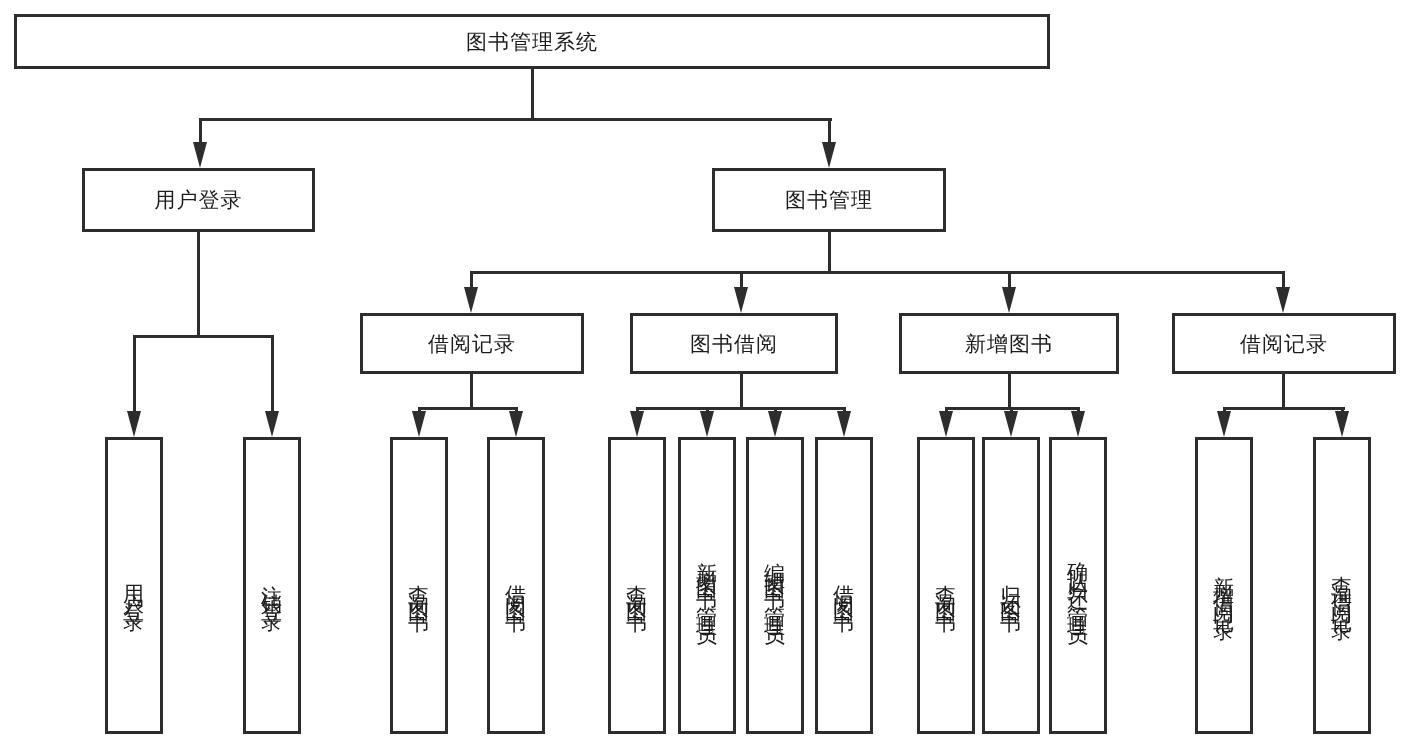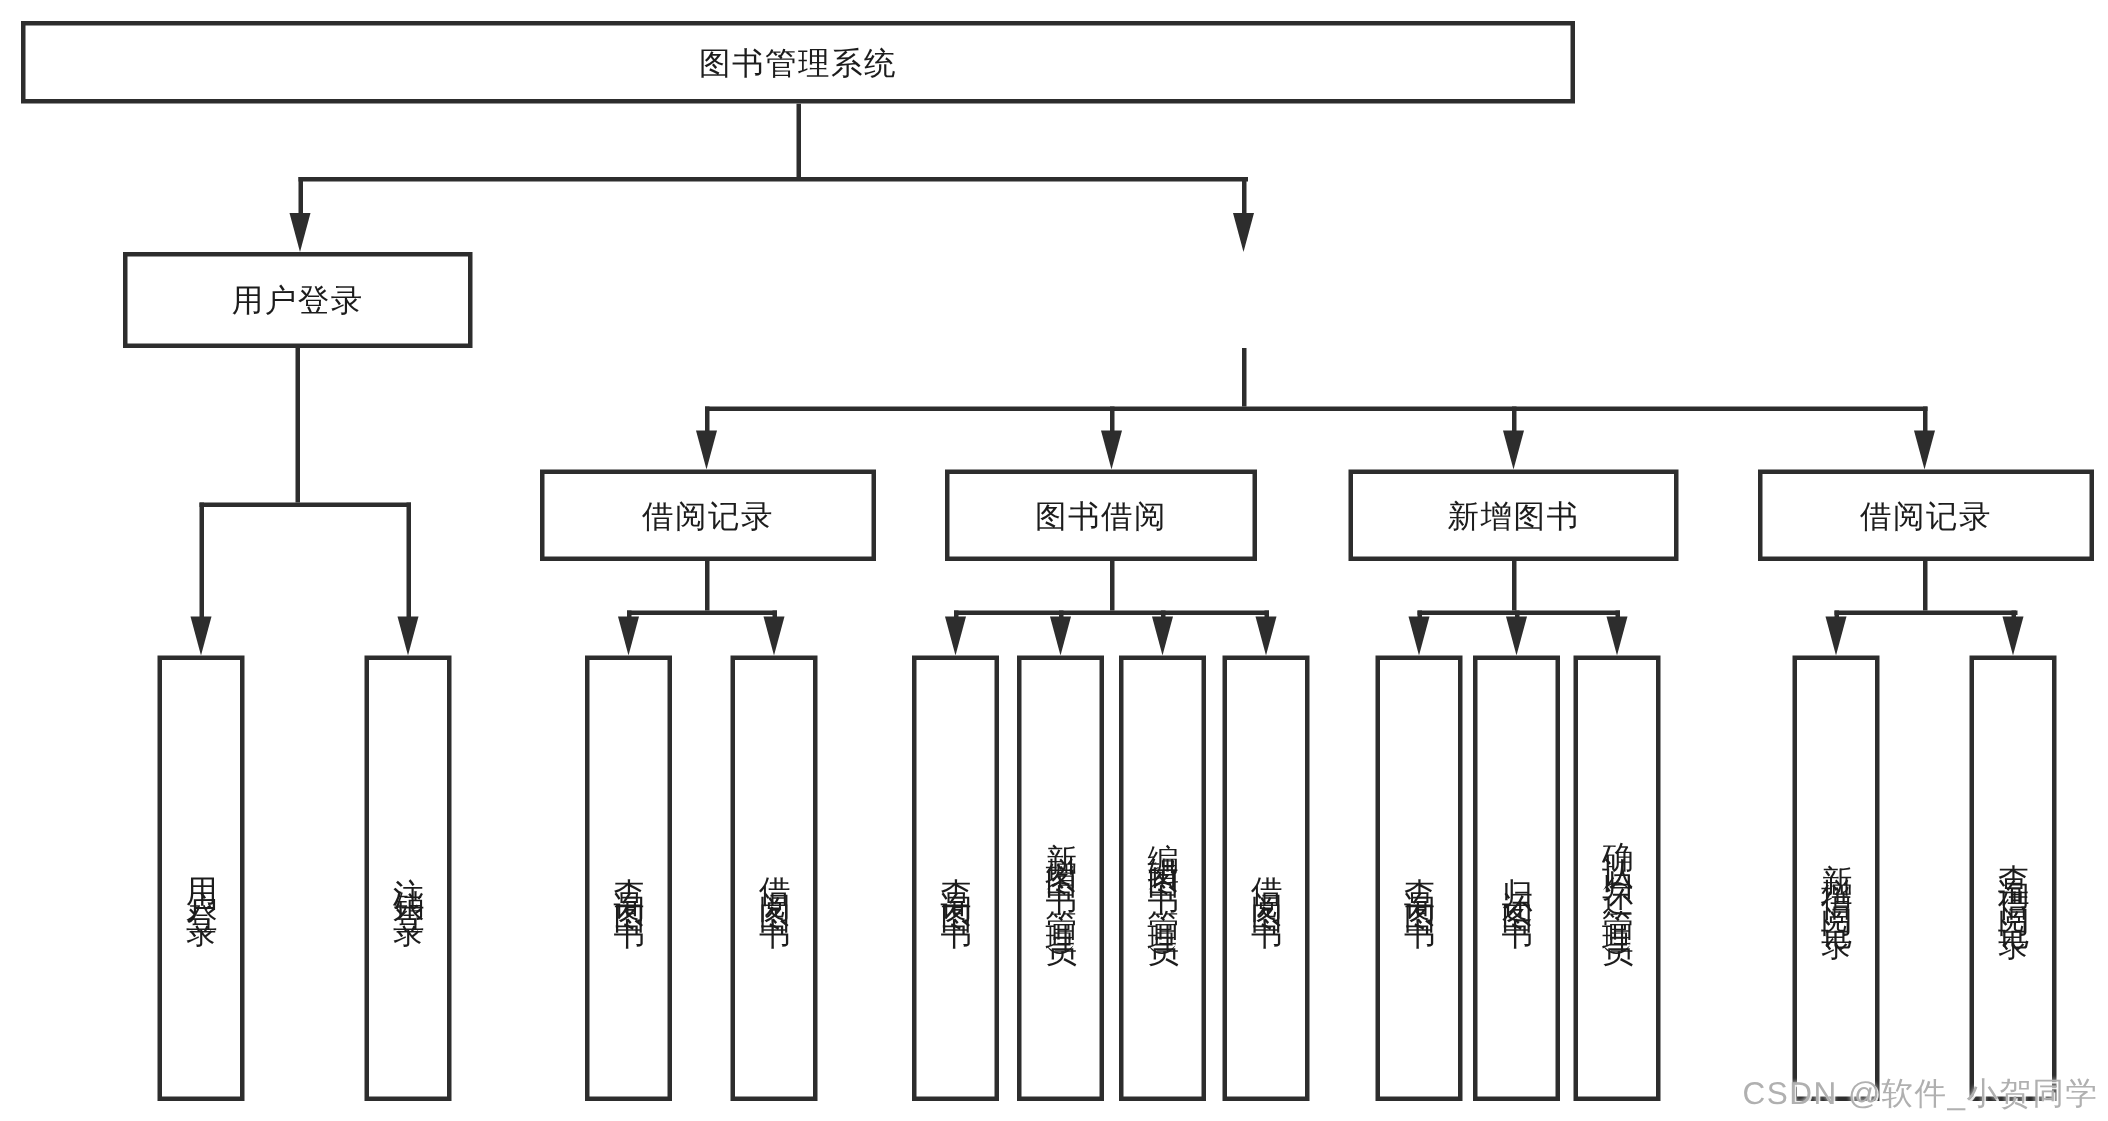"图书管理" div.box { html: none -> <div> <span>图书管理</span> </div> }
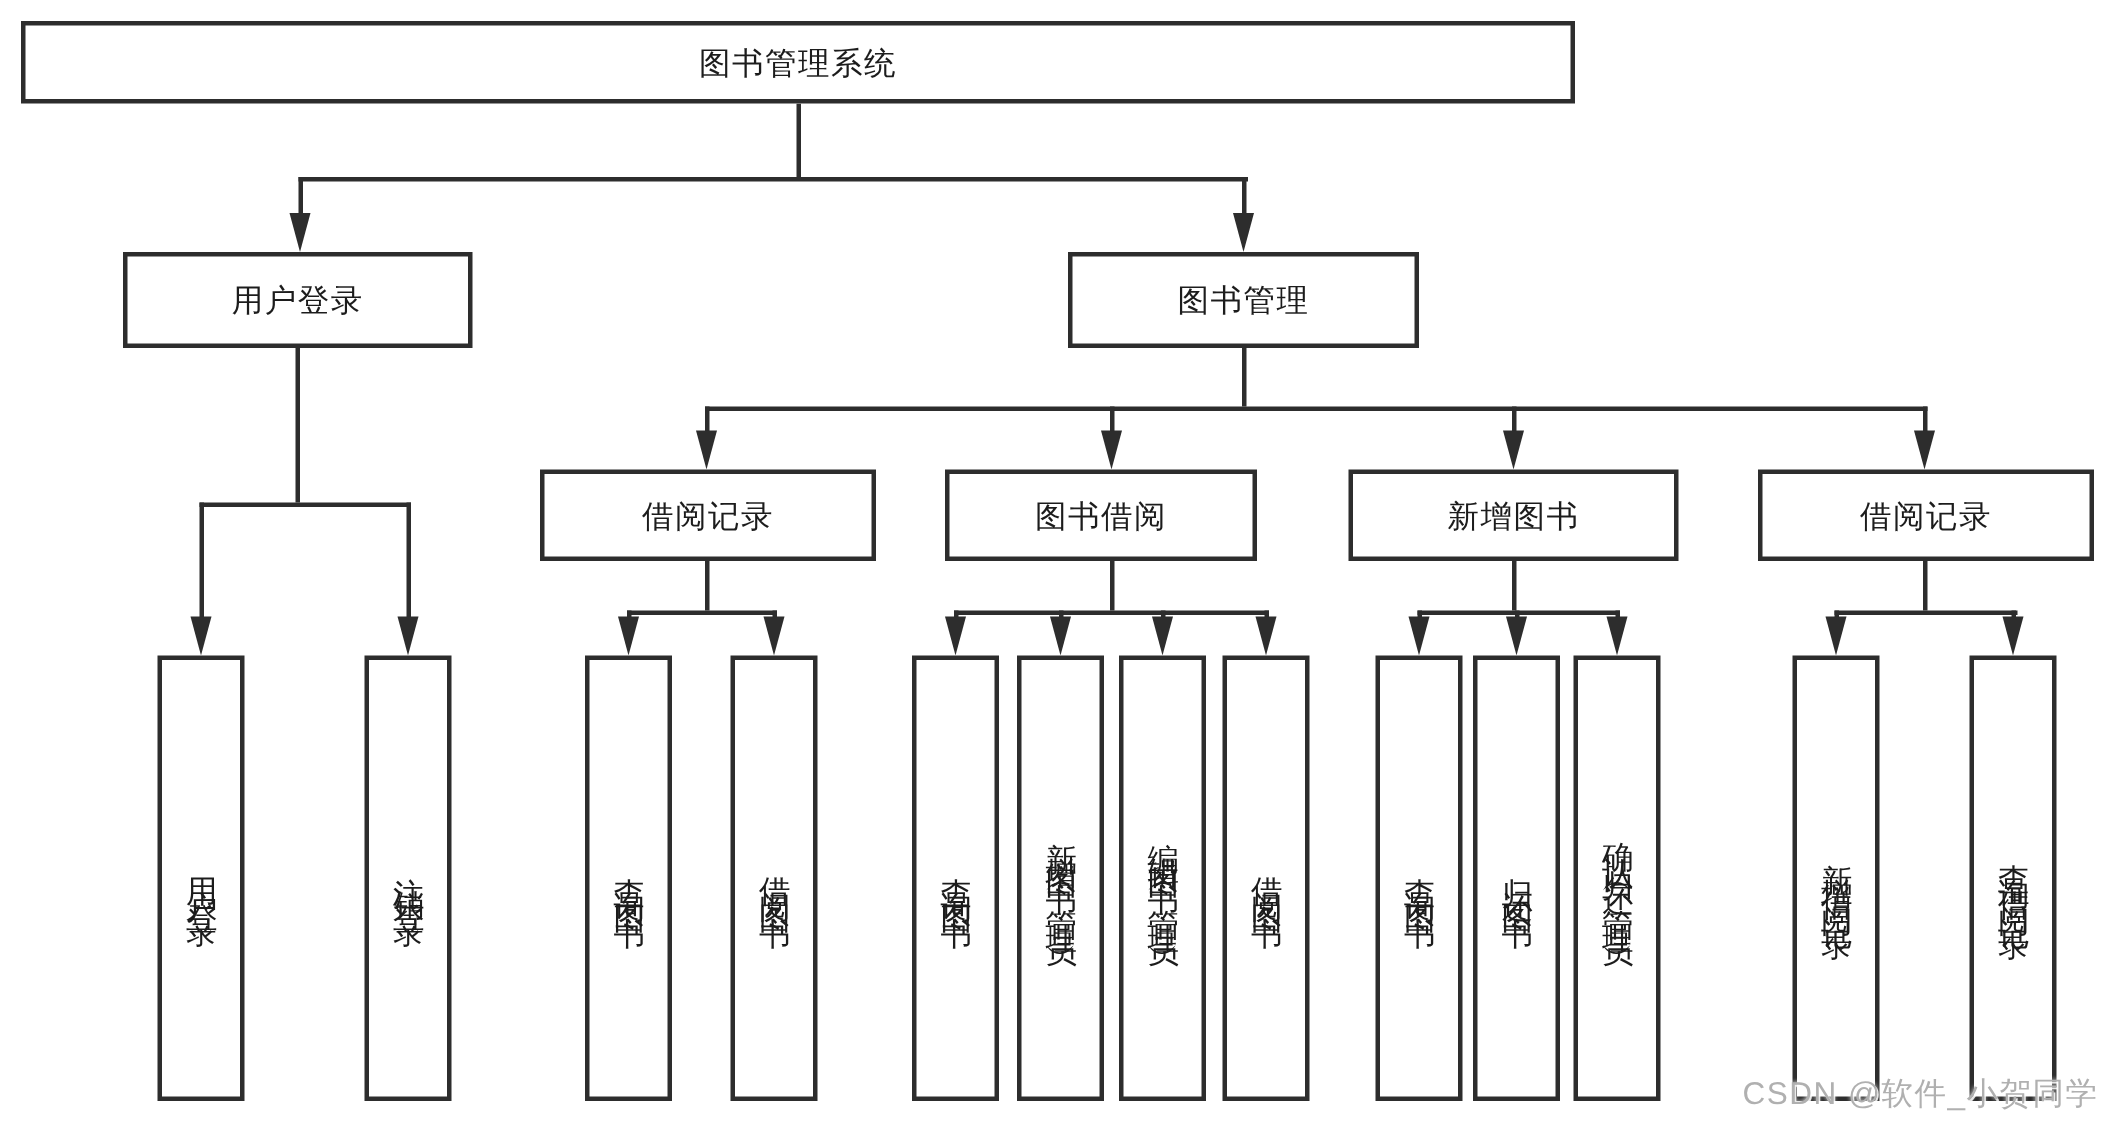"CSDN @软件_小贺同学" div.watermark { html: <div>CSDN @软件_小贺同学</div> -> none }
